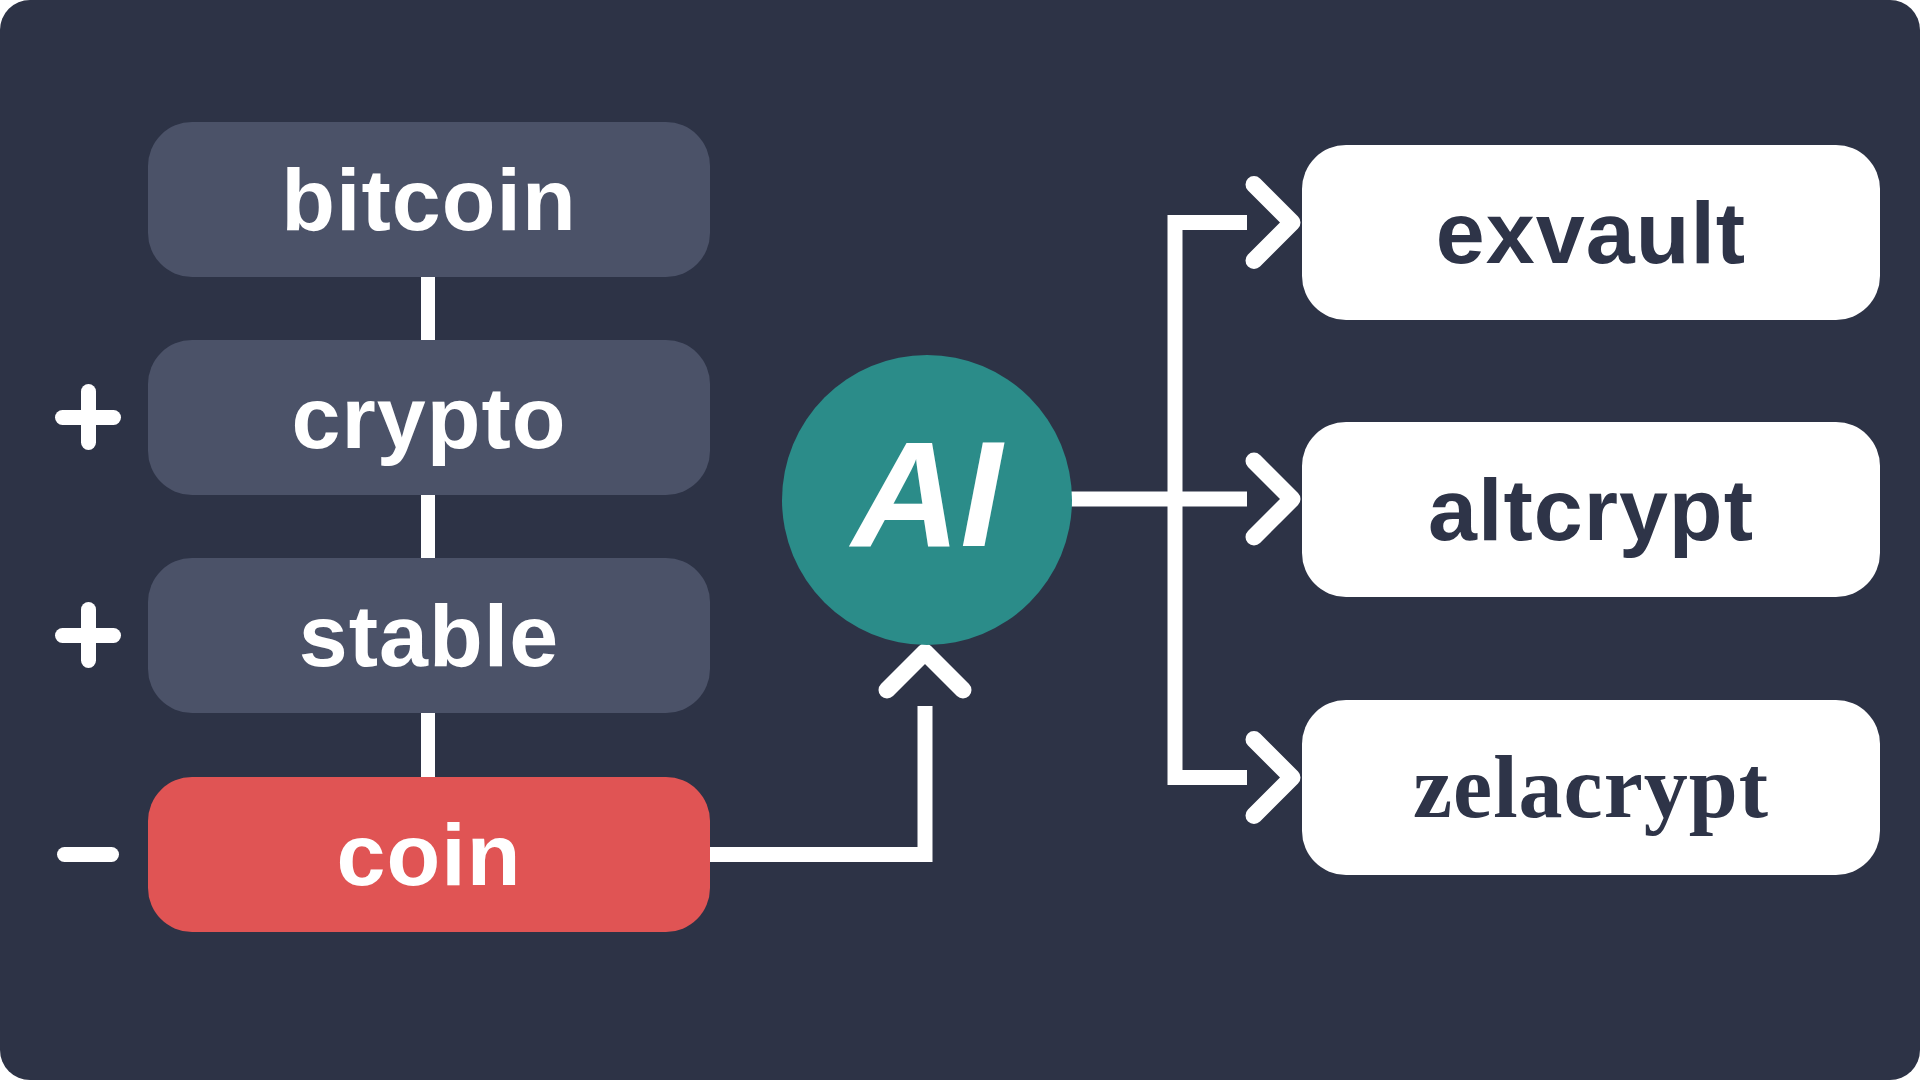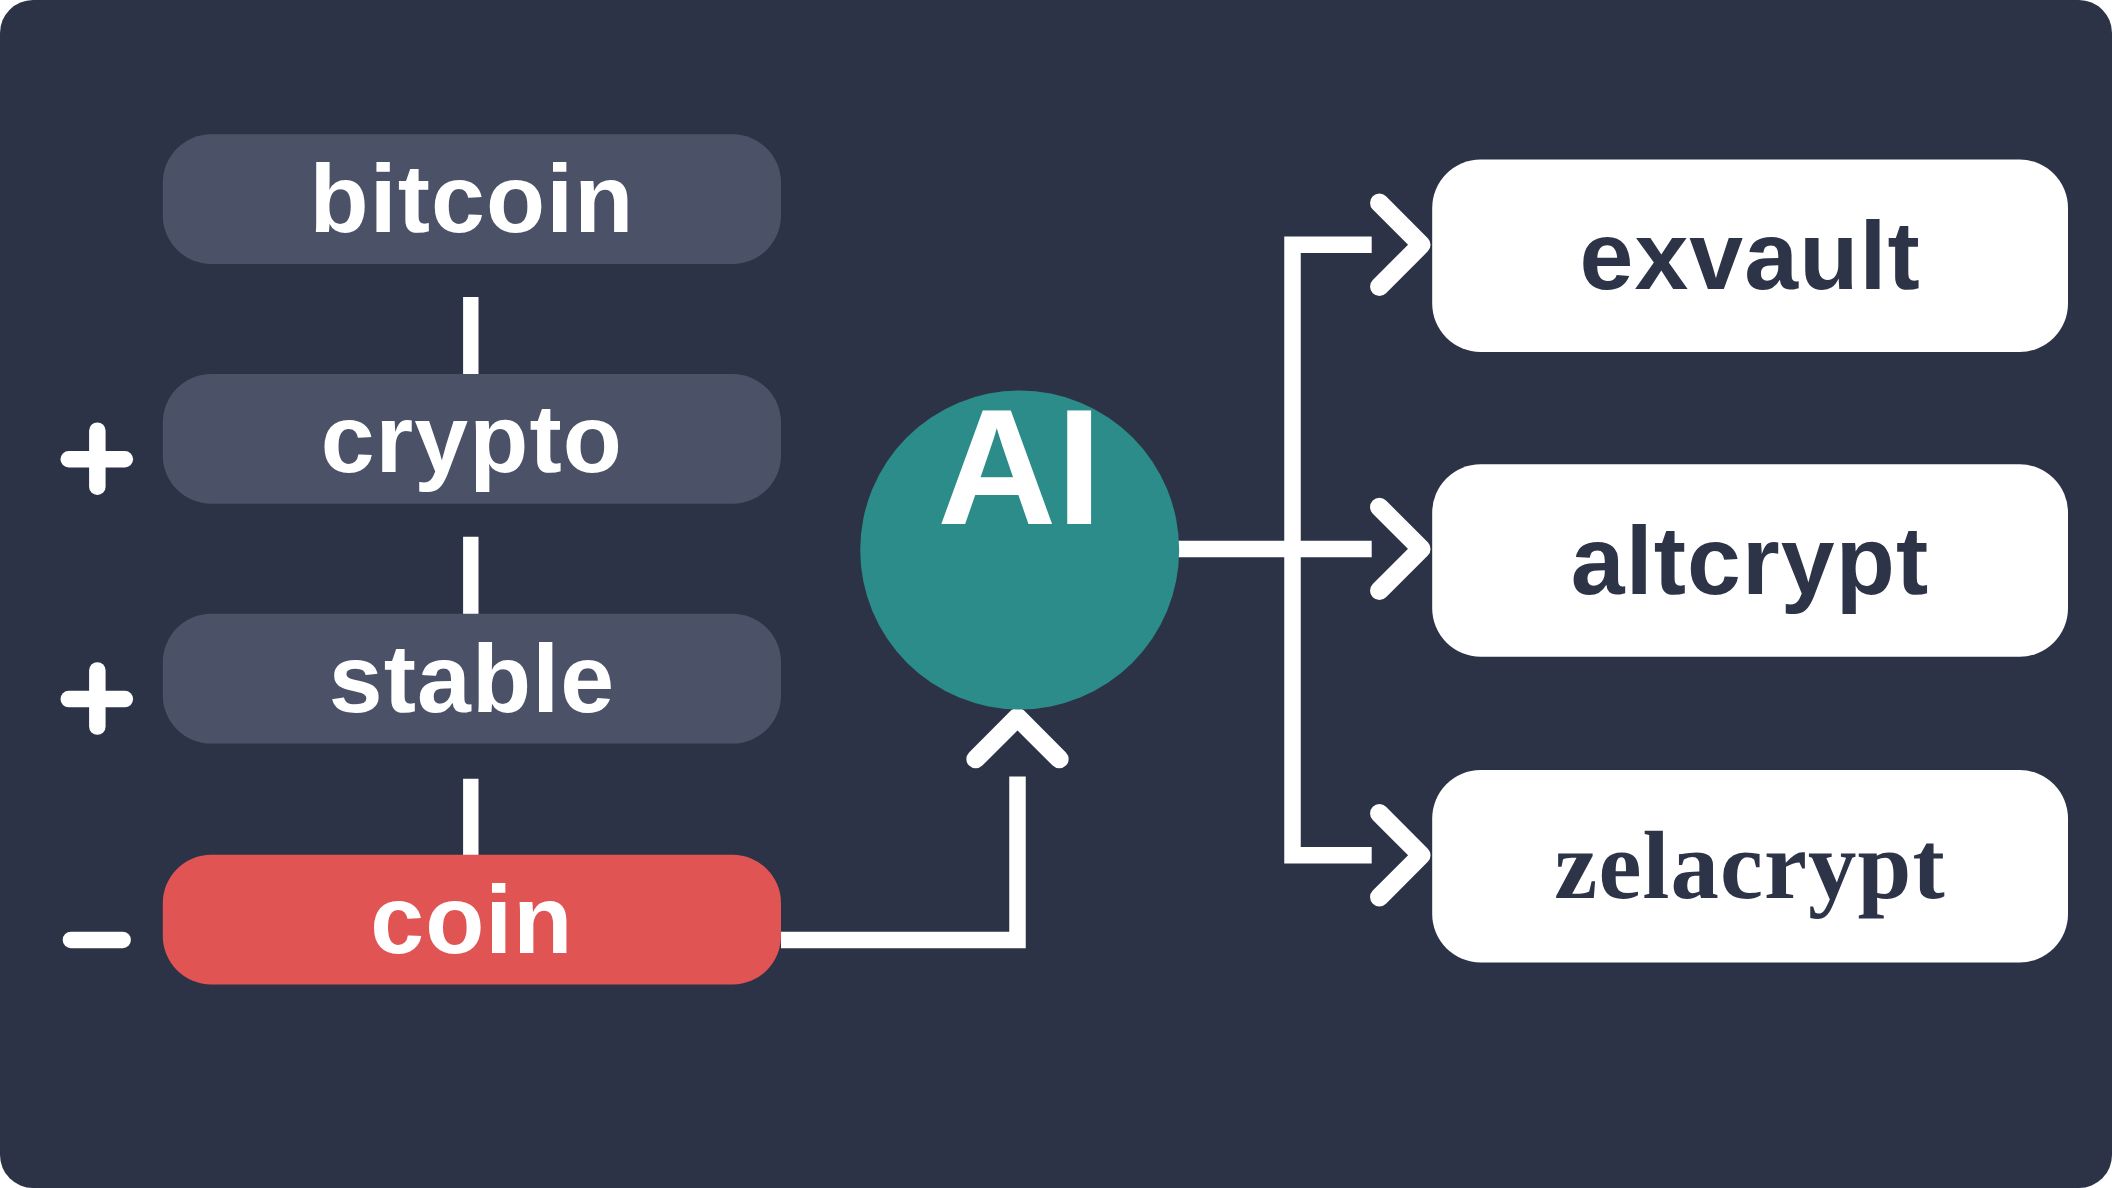"bitcoin" .input-node { height: 118px -> 155px }
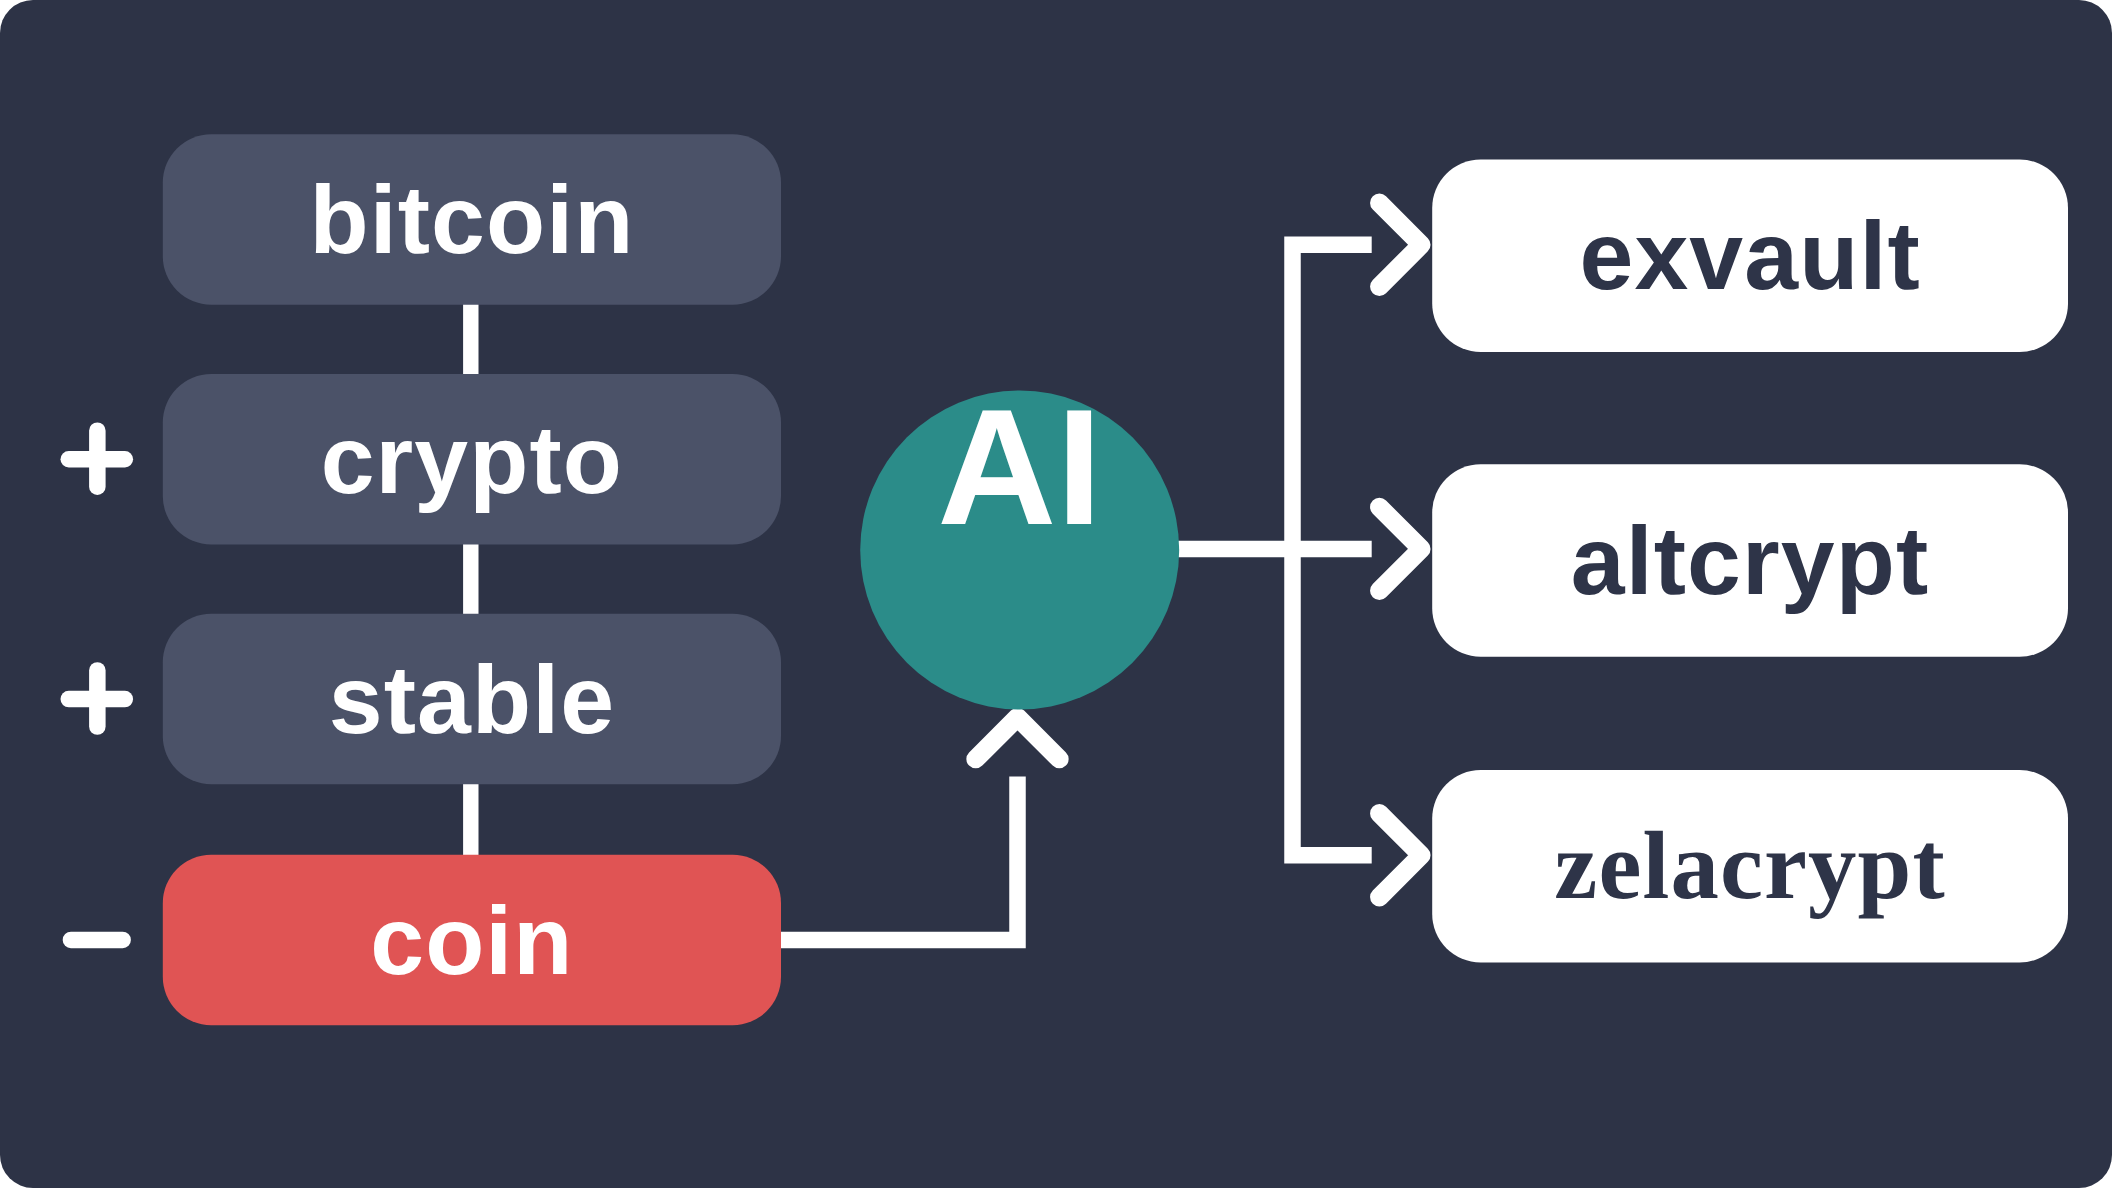"AI" .ai-node { align-items: flex-start -> center; font-style: none -> italic }
